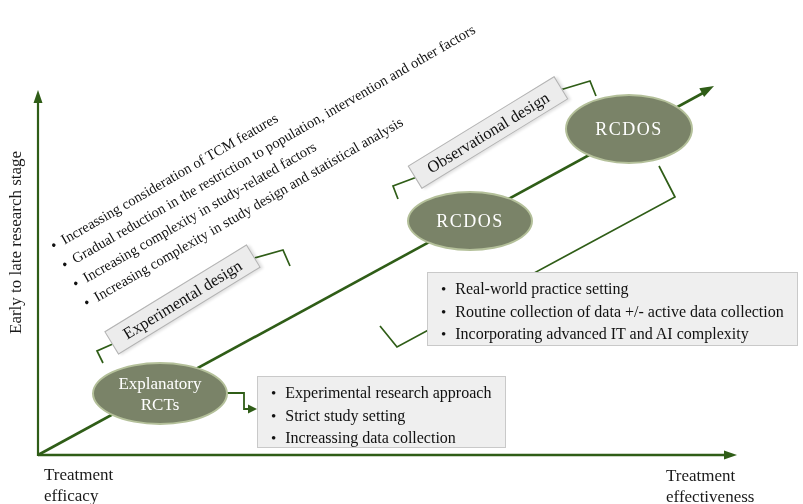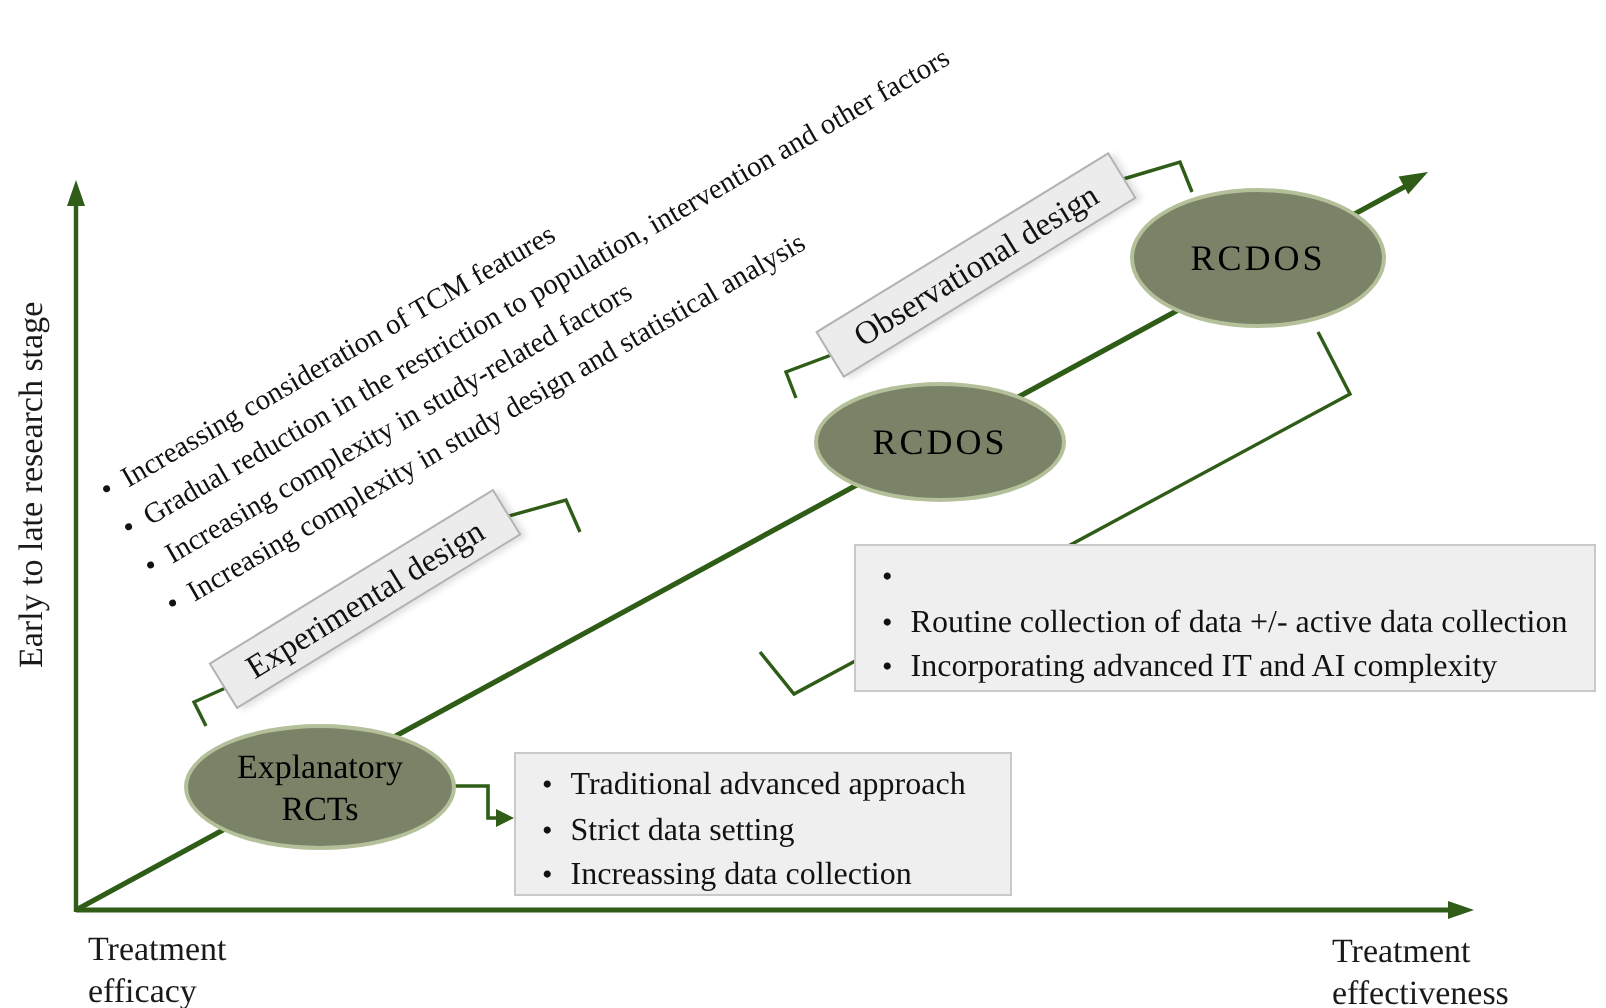"RCDOS" .stage { color: #000000 -> #ffffff }
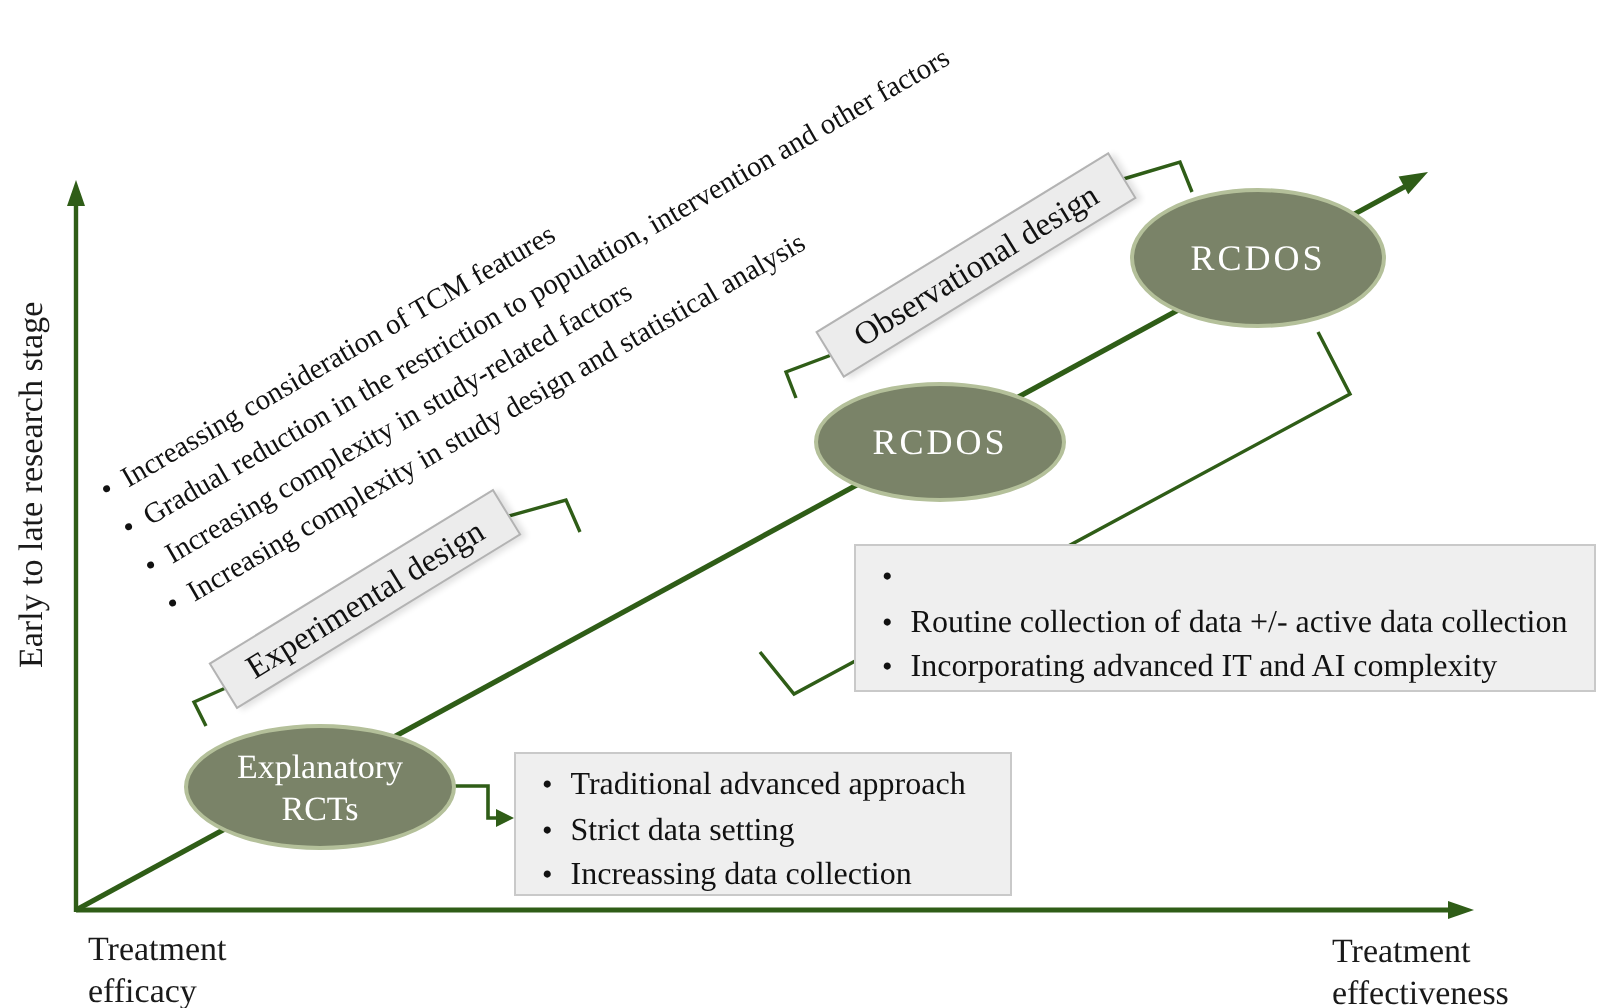"Real-world practice setting" span { html: none -> <span>Real-world practice setting</span> }
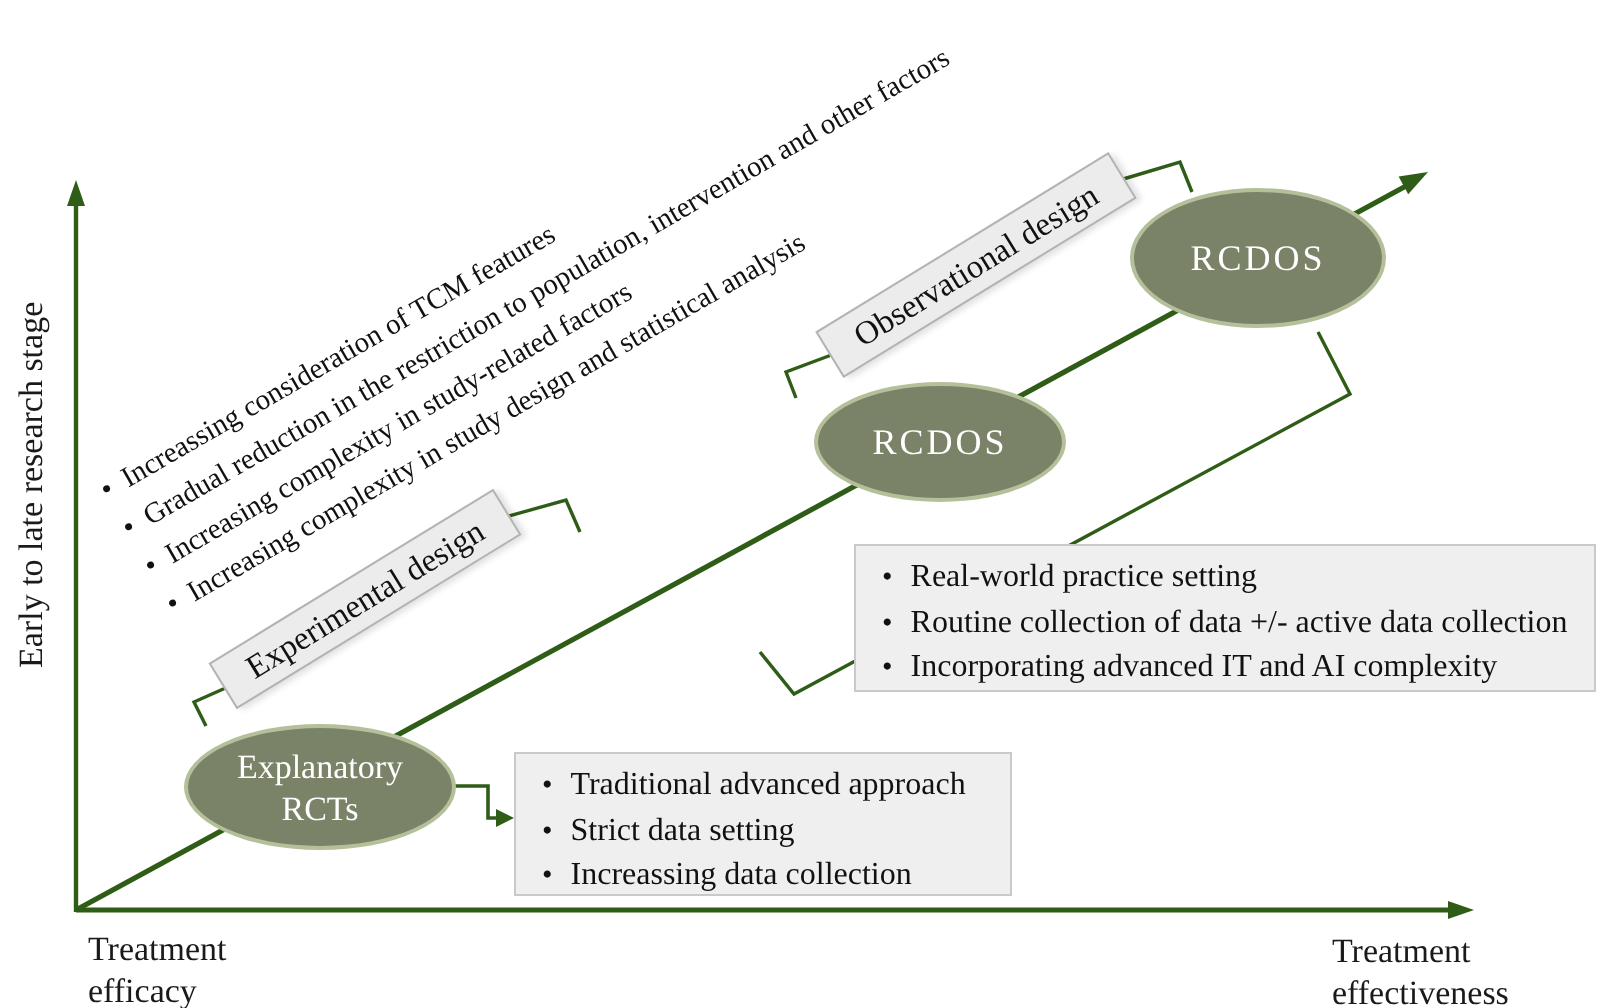"Traditional advanced approach" span { text: Traditional advanced -> Experimental research }
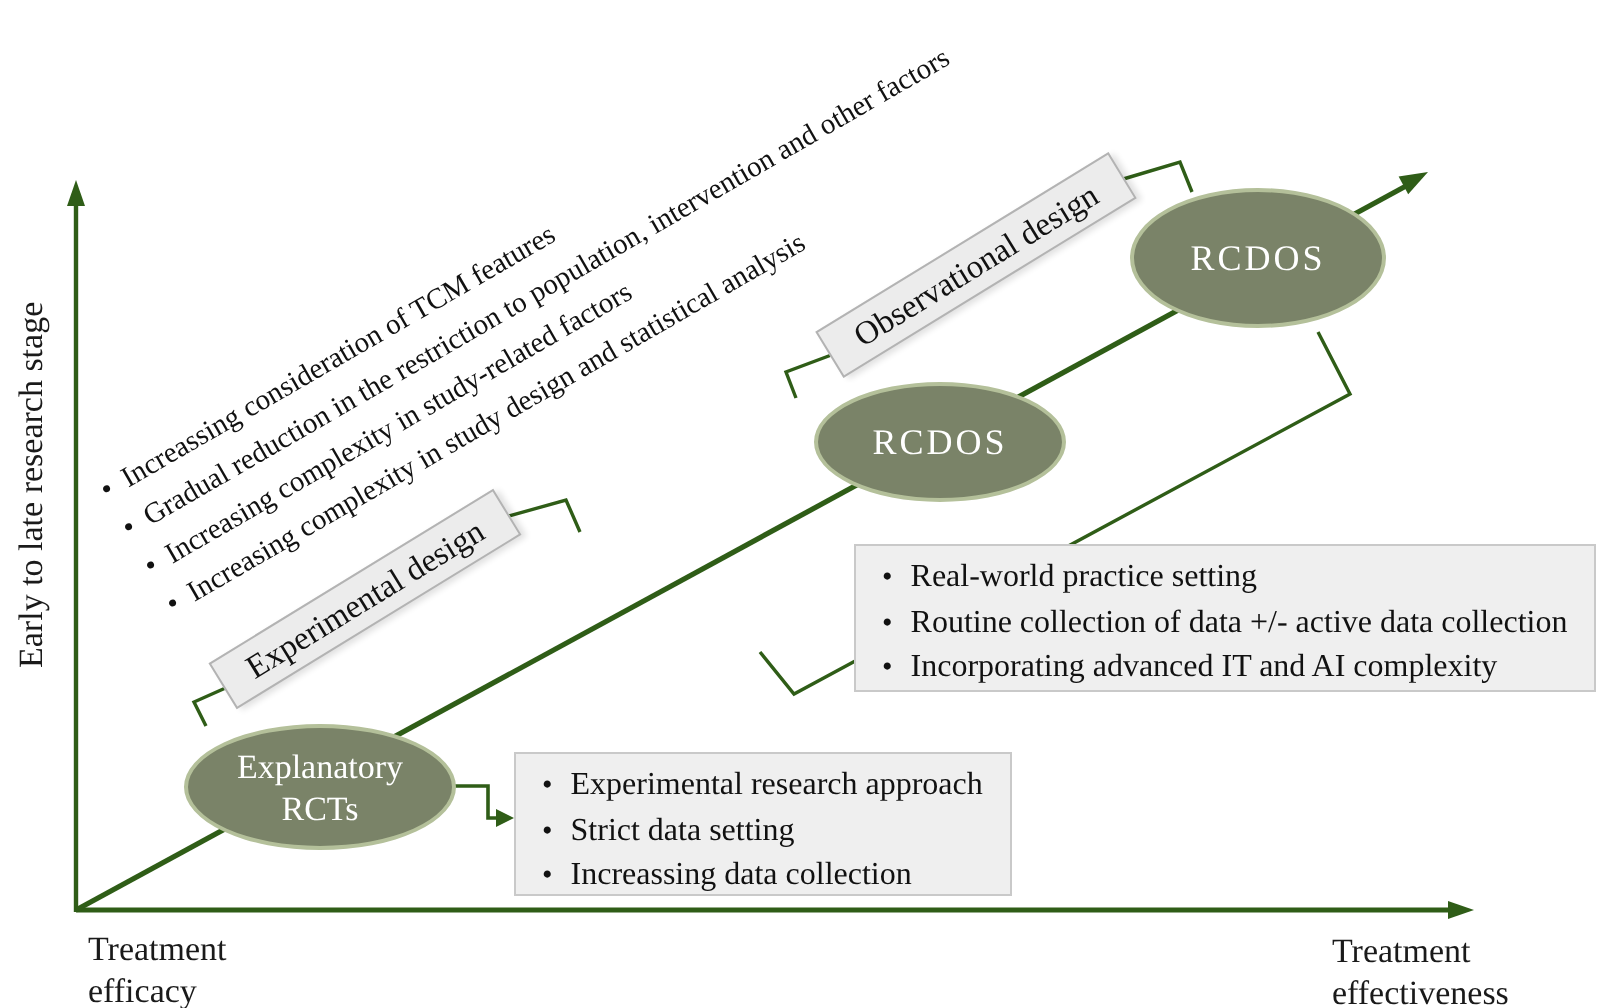"Strict data setting" span { text: data -> study }
